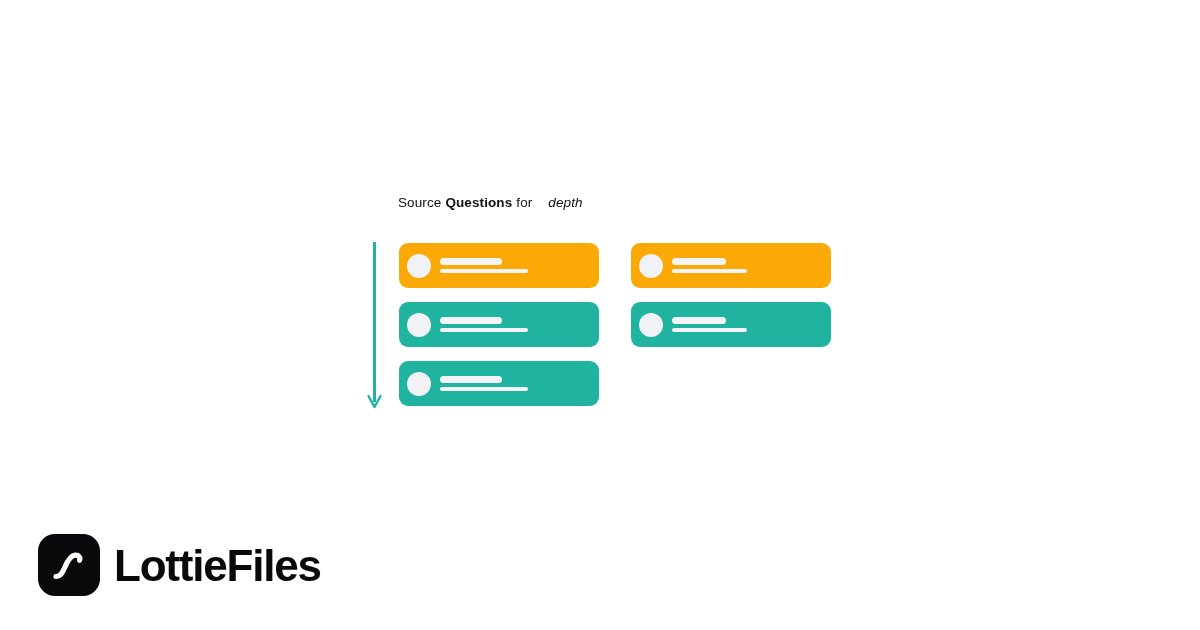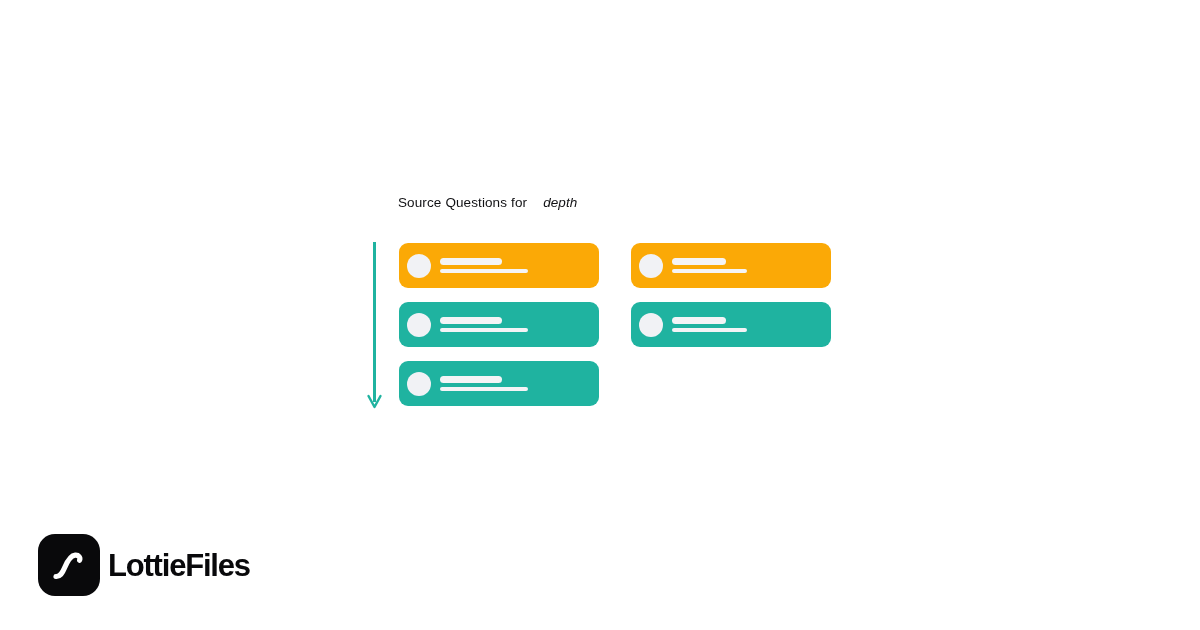"Questions" .headline .w-bold { font-weight: 400 -> 700 }
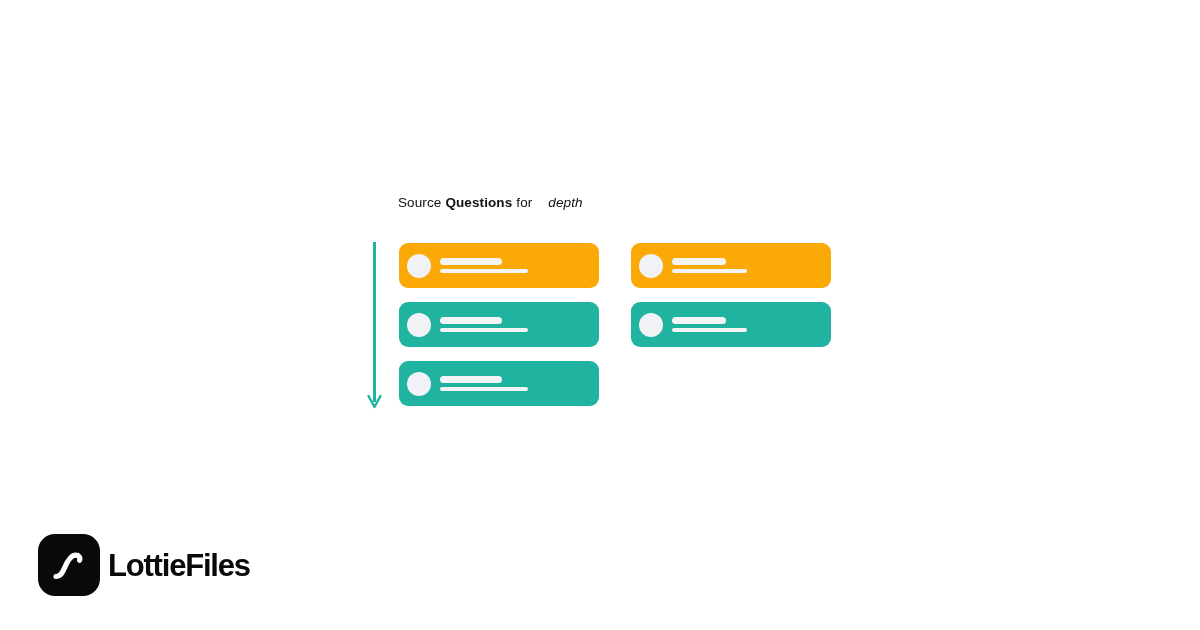"LottieFiles" .brand-name { font-size: 31px -> 44px; margin-left: 8px -> 14px }
